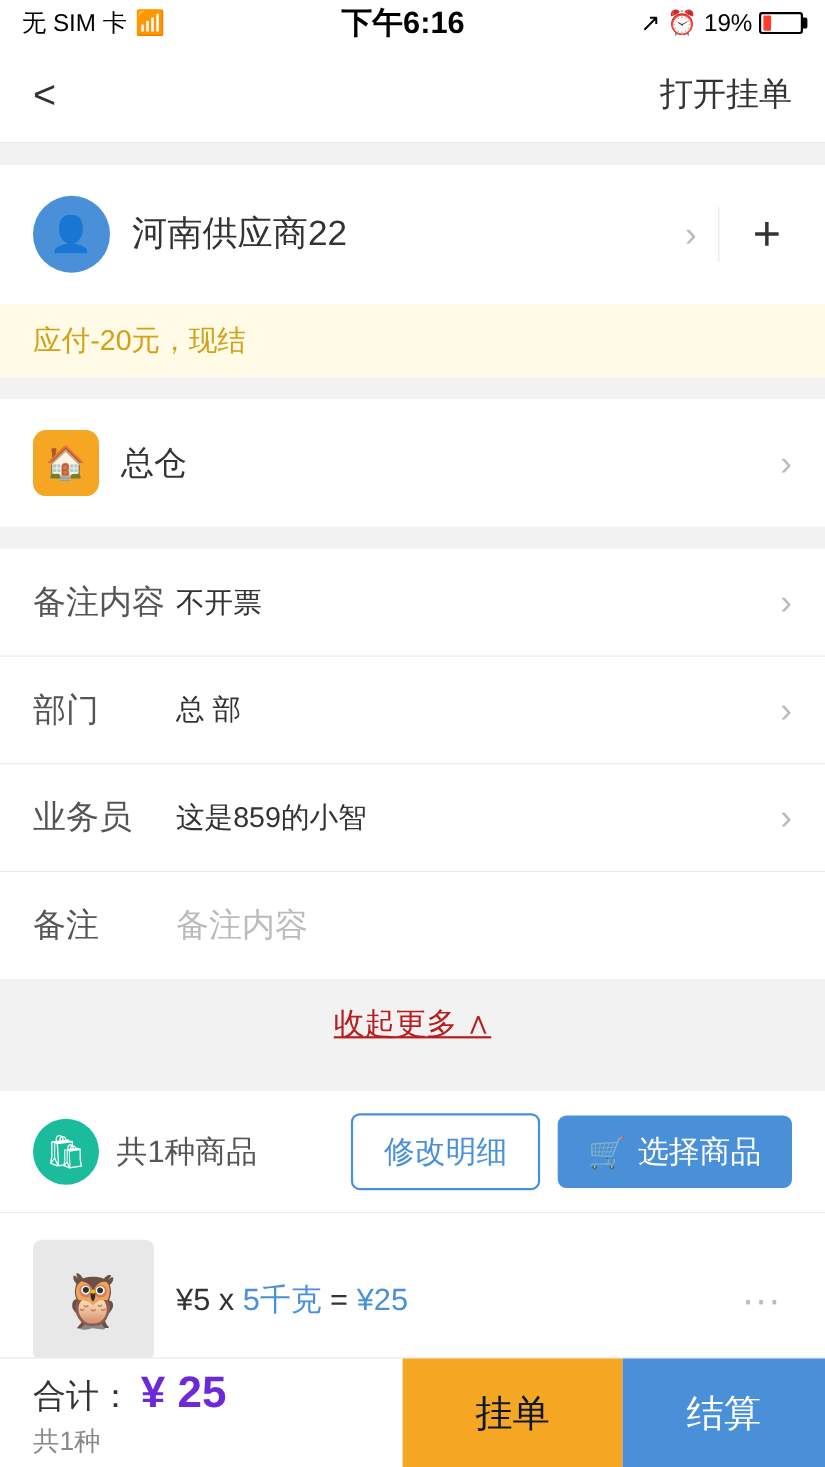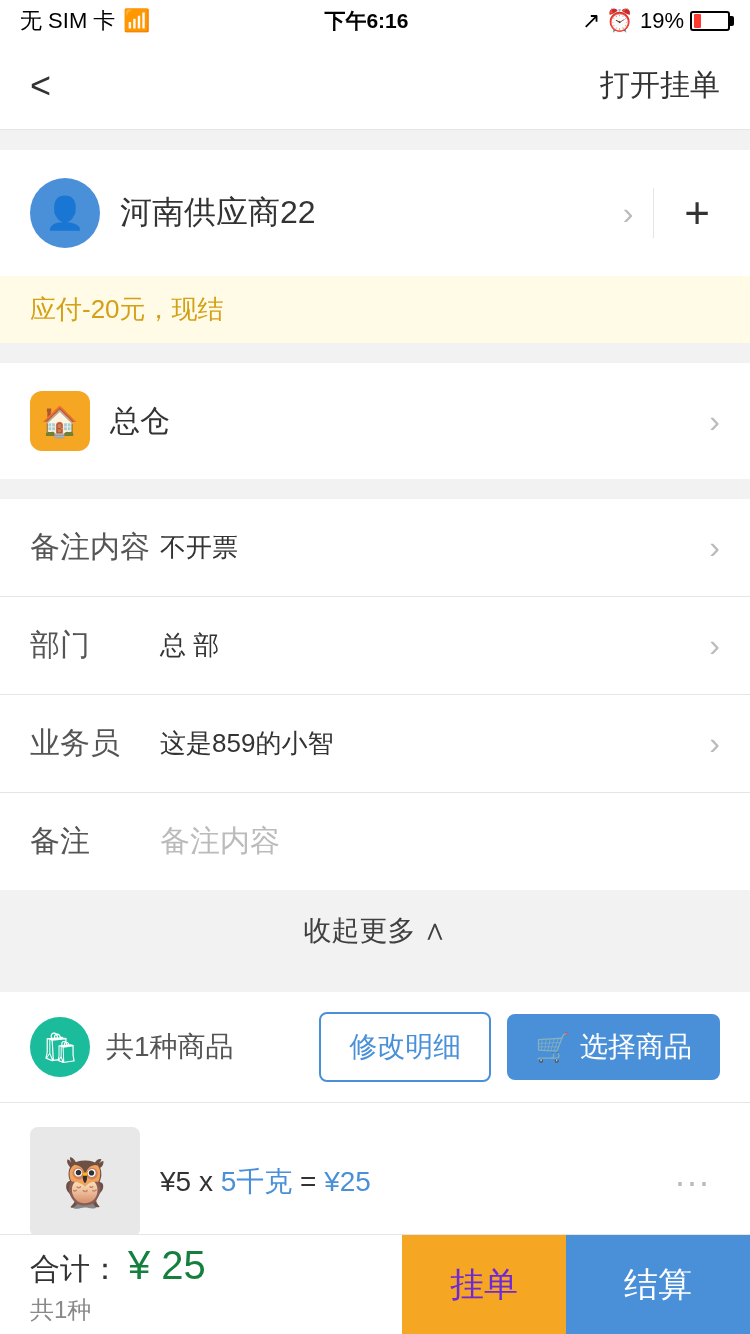"下午6:16" .status-center { font-size: 21px -> 28px }
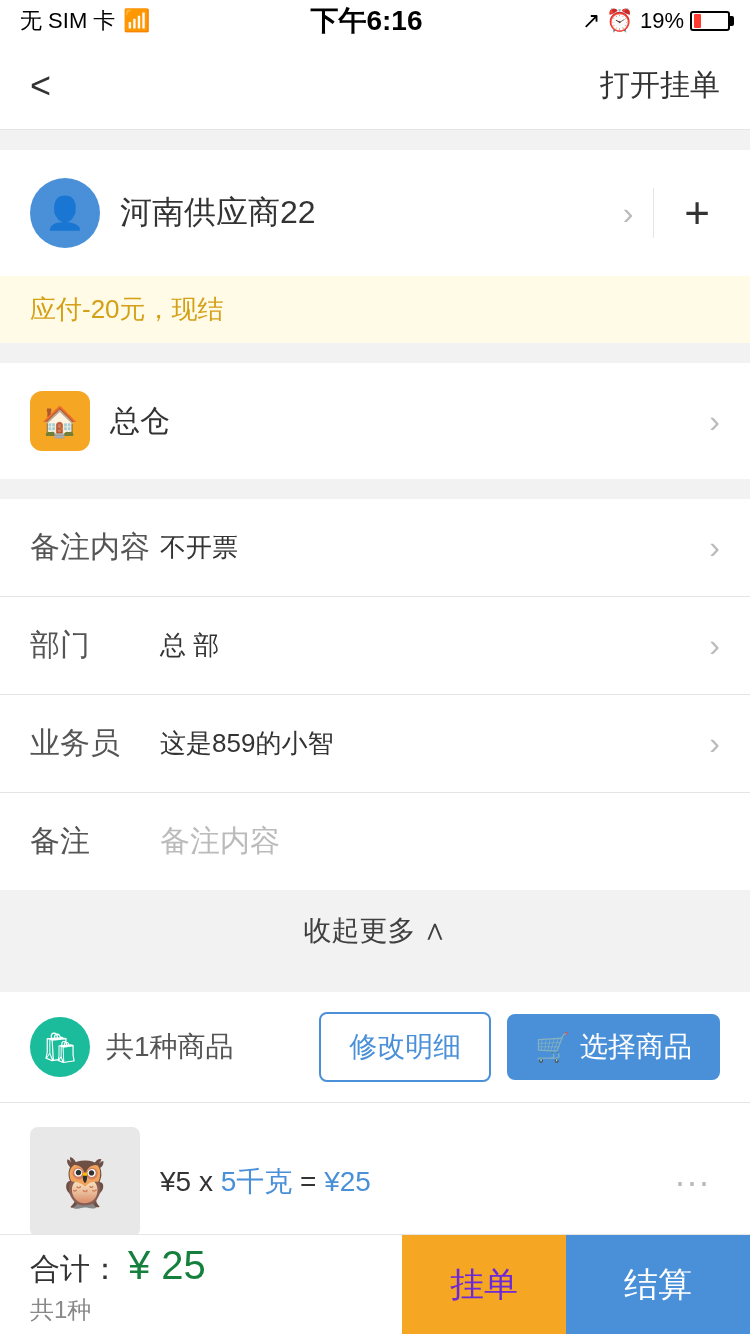"收起更多 ∧" .collapse-bar { color: #404040 -> #b91c1c; text-decoration: none -> underline }
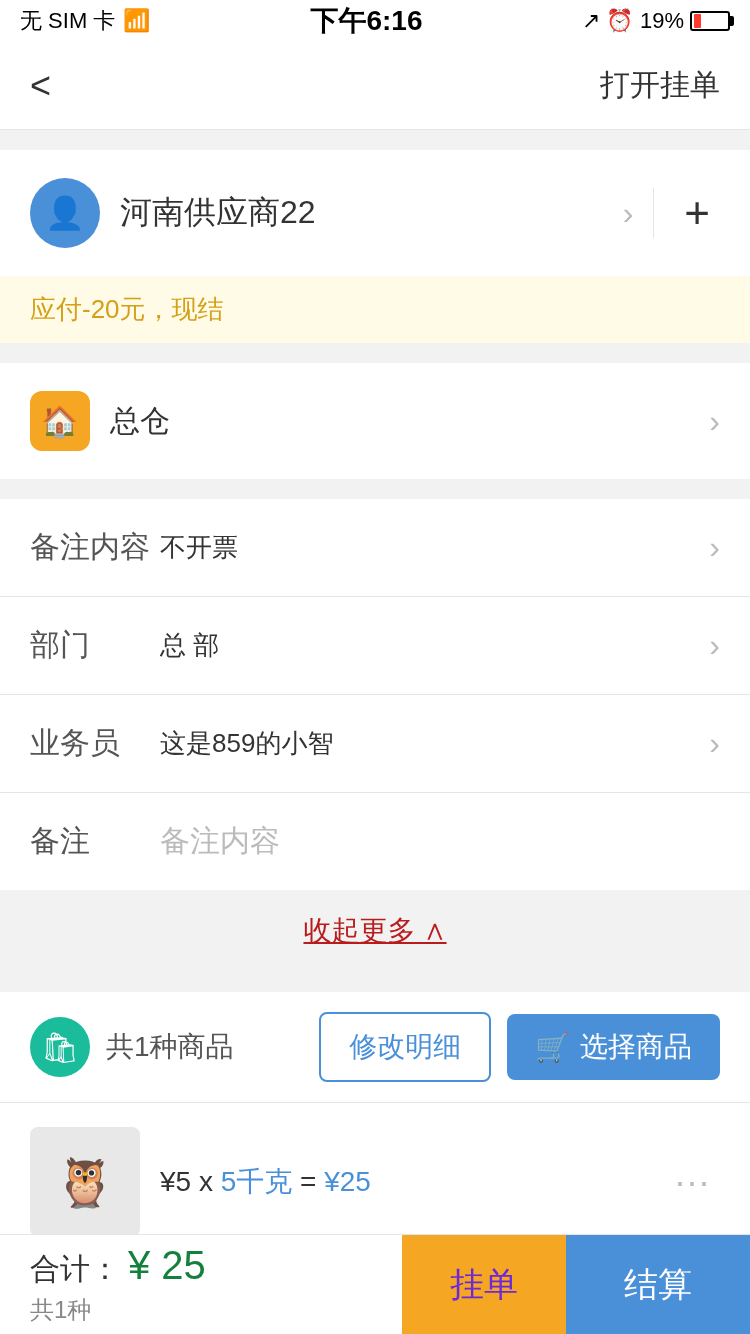"¥ 25" .total-amount { color: #15803d -> #6d28d9; font-weight: 400 -> 700 }
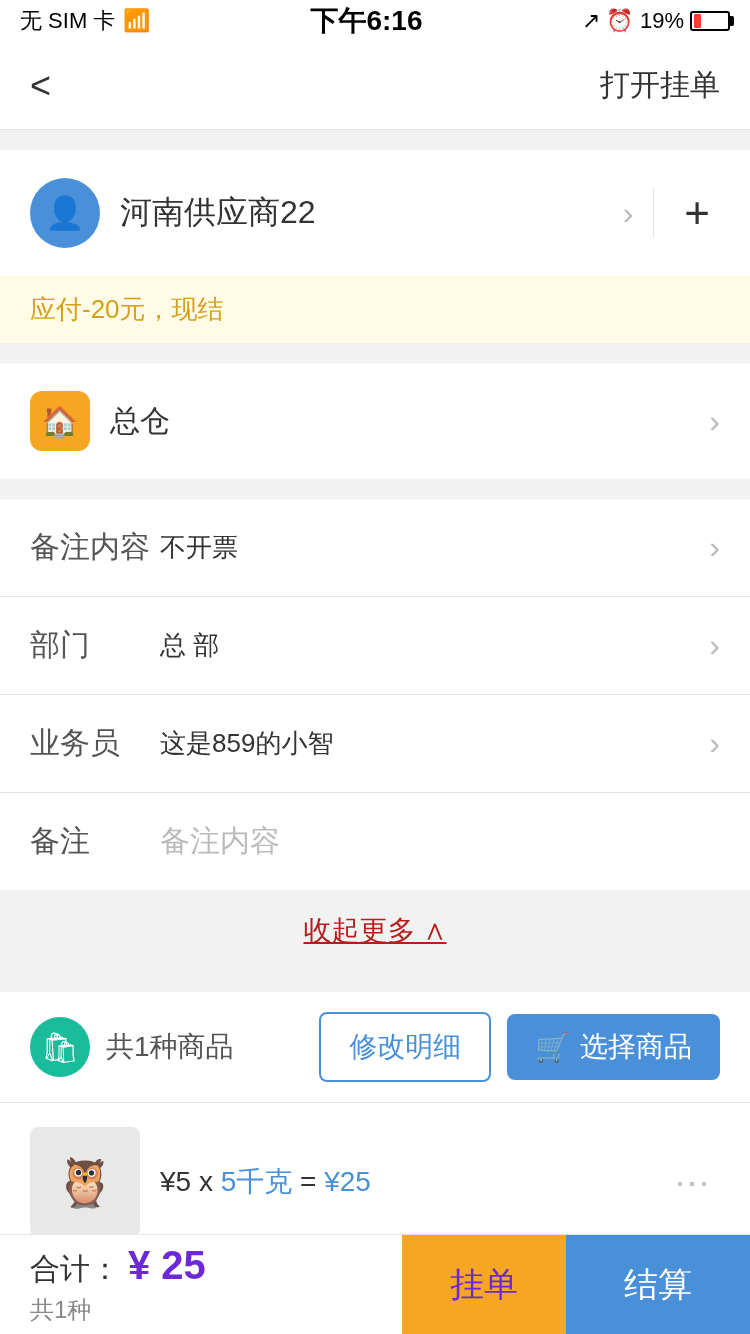"挂单" .btn-hang { color: #6d28d9 -> #0f172a; width: 164px -> 200px }
